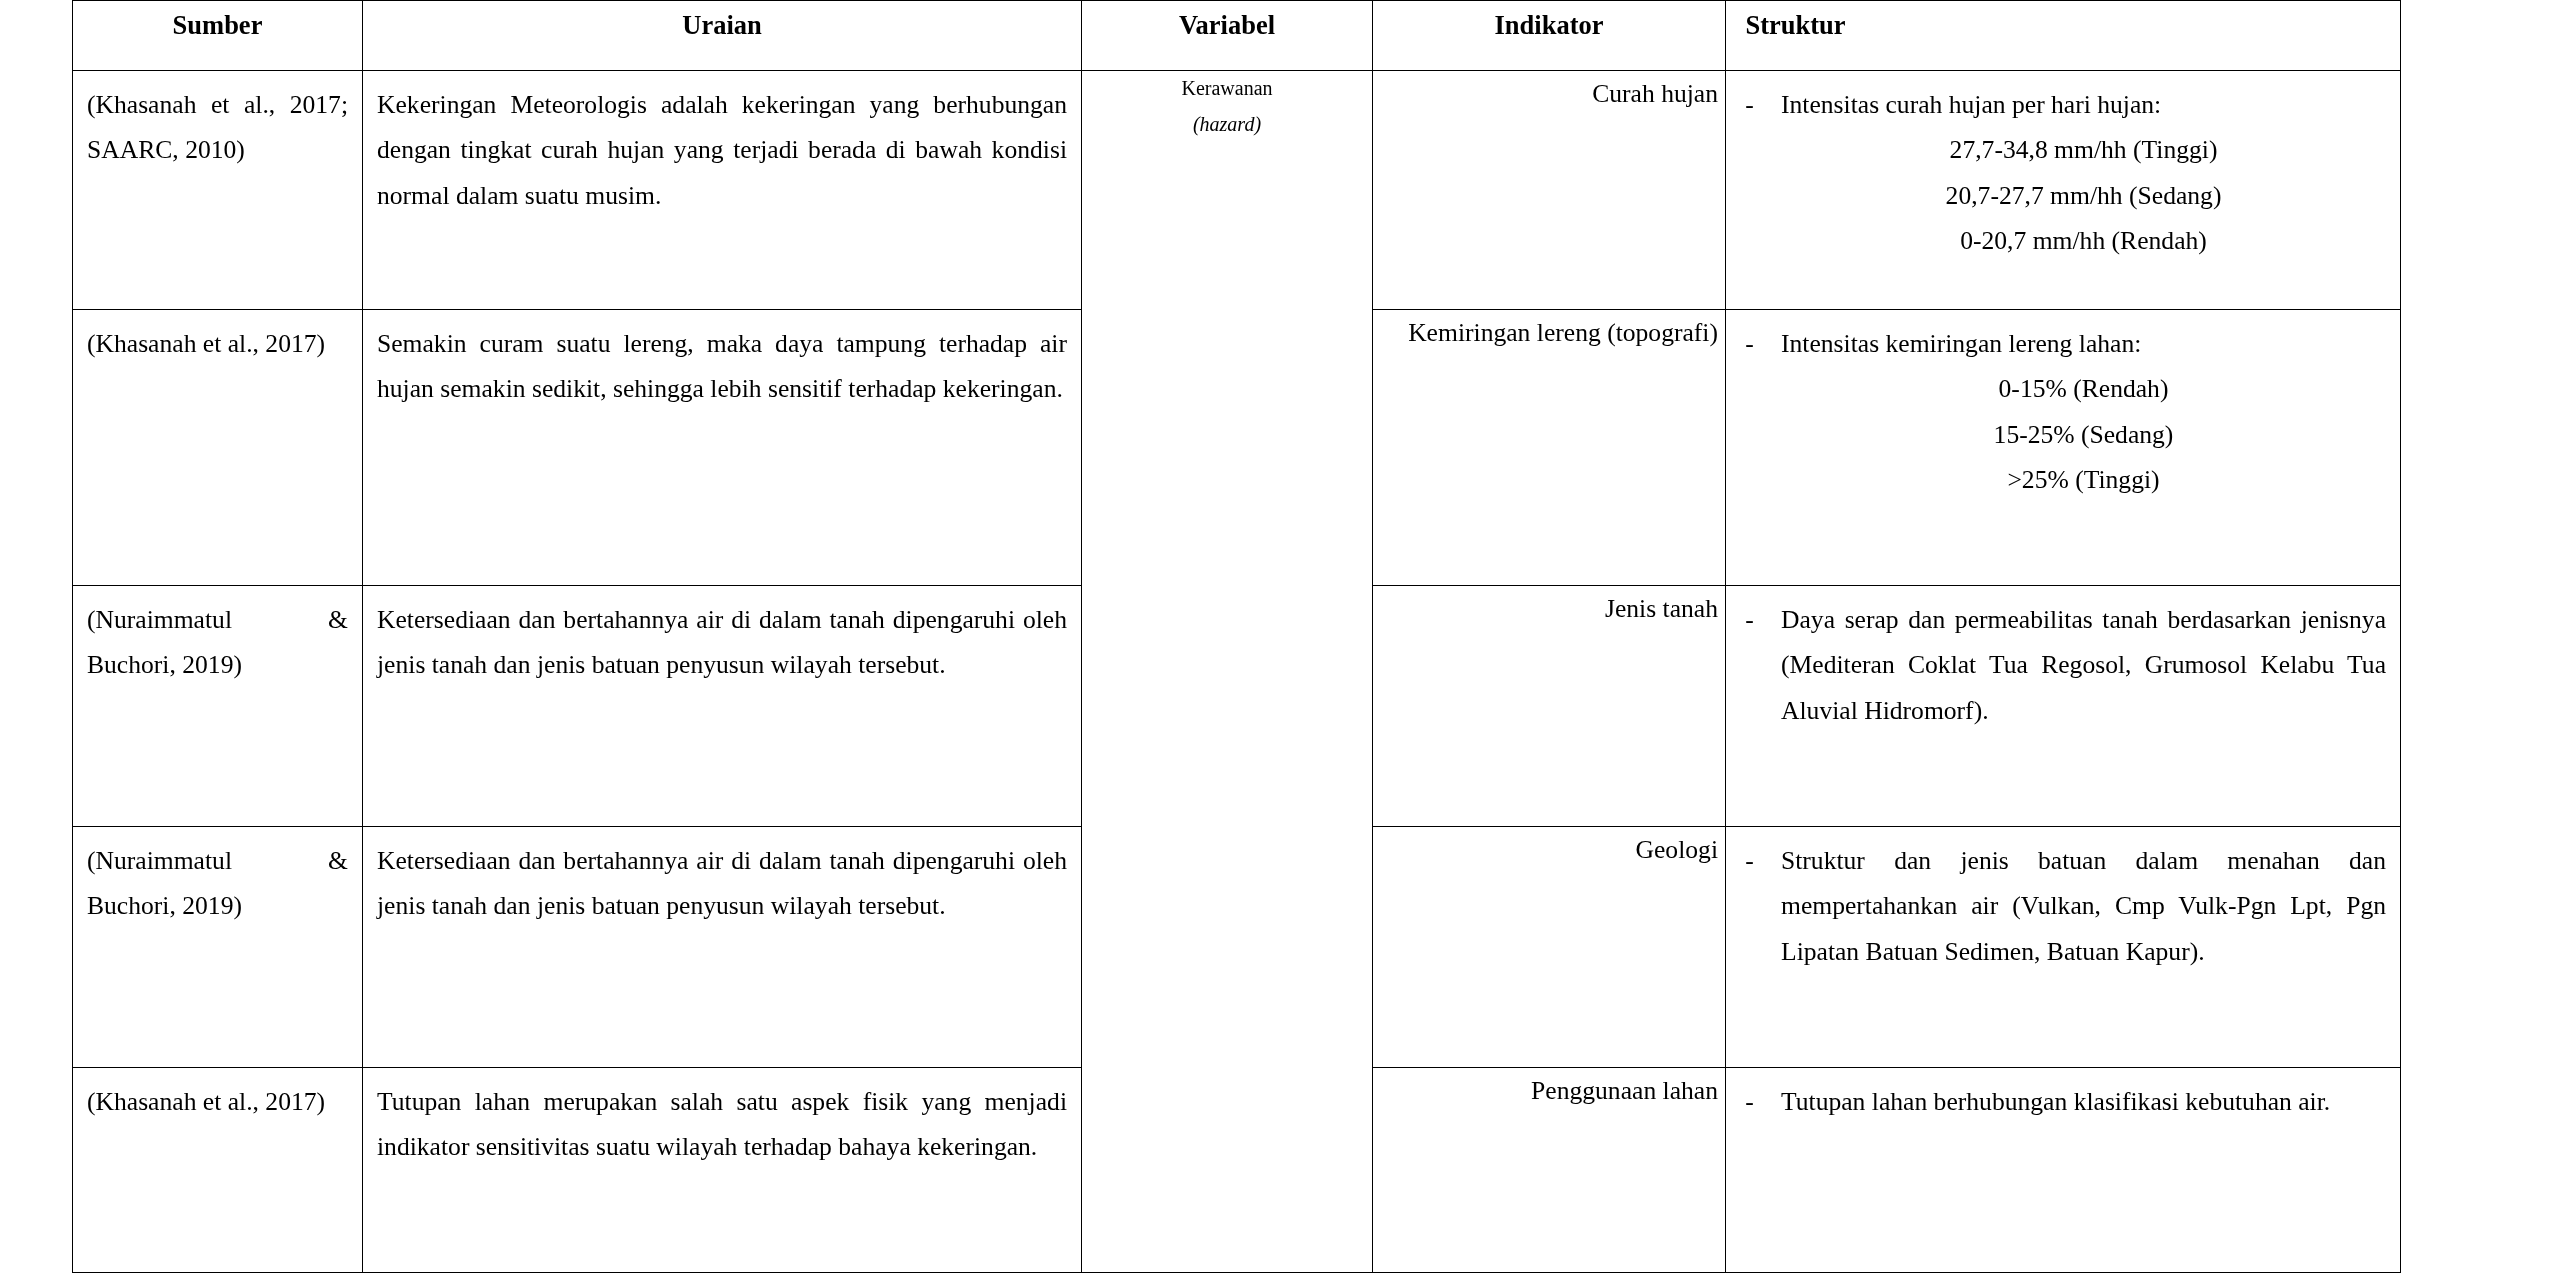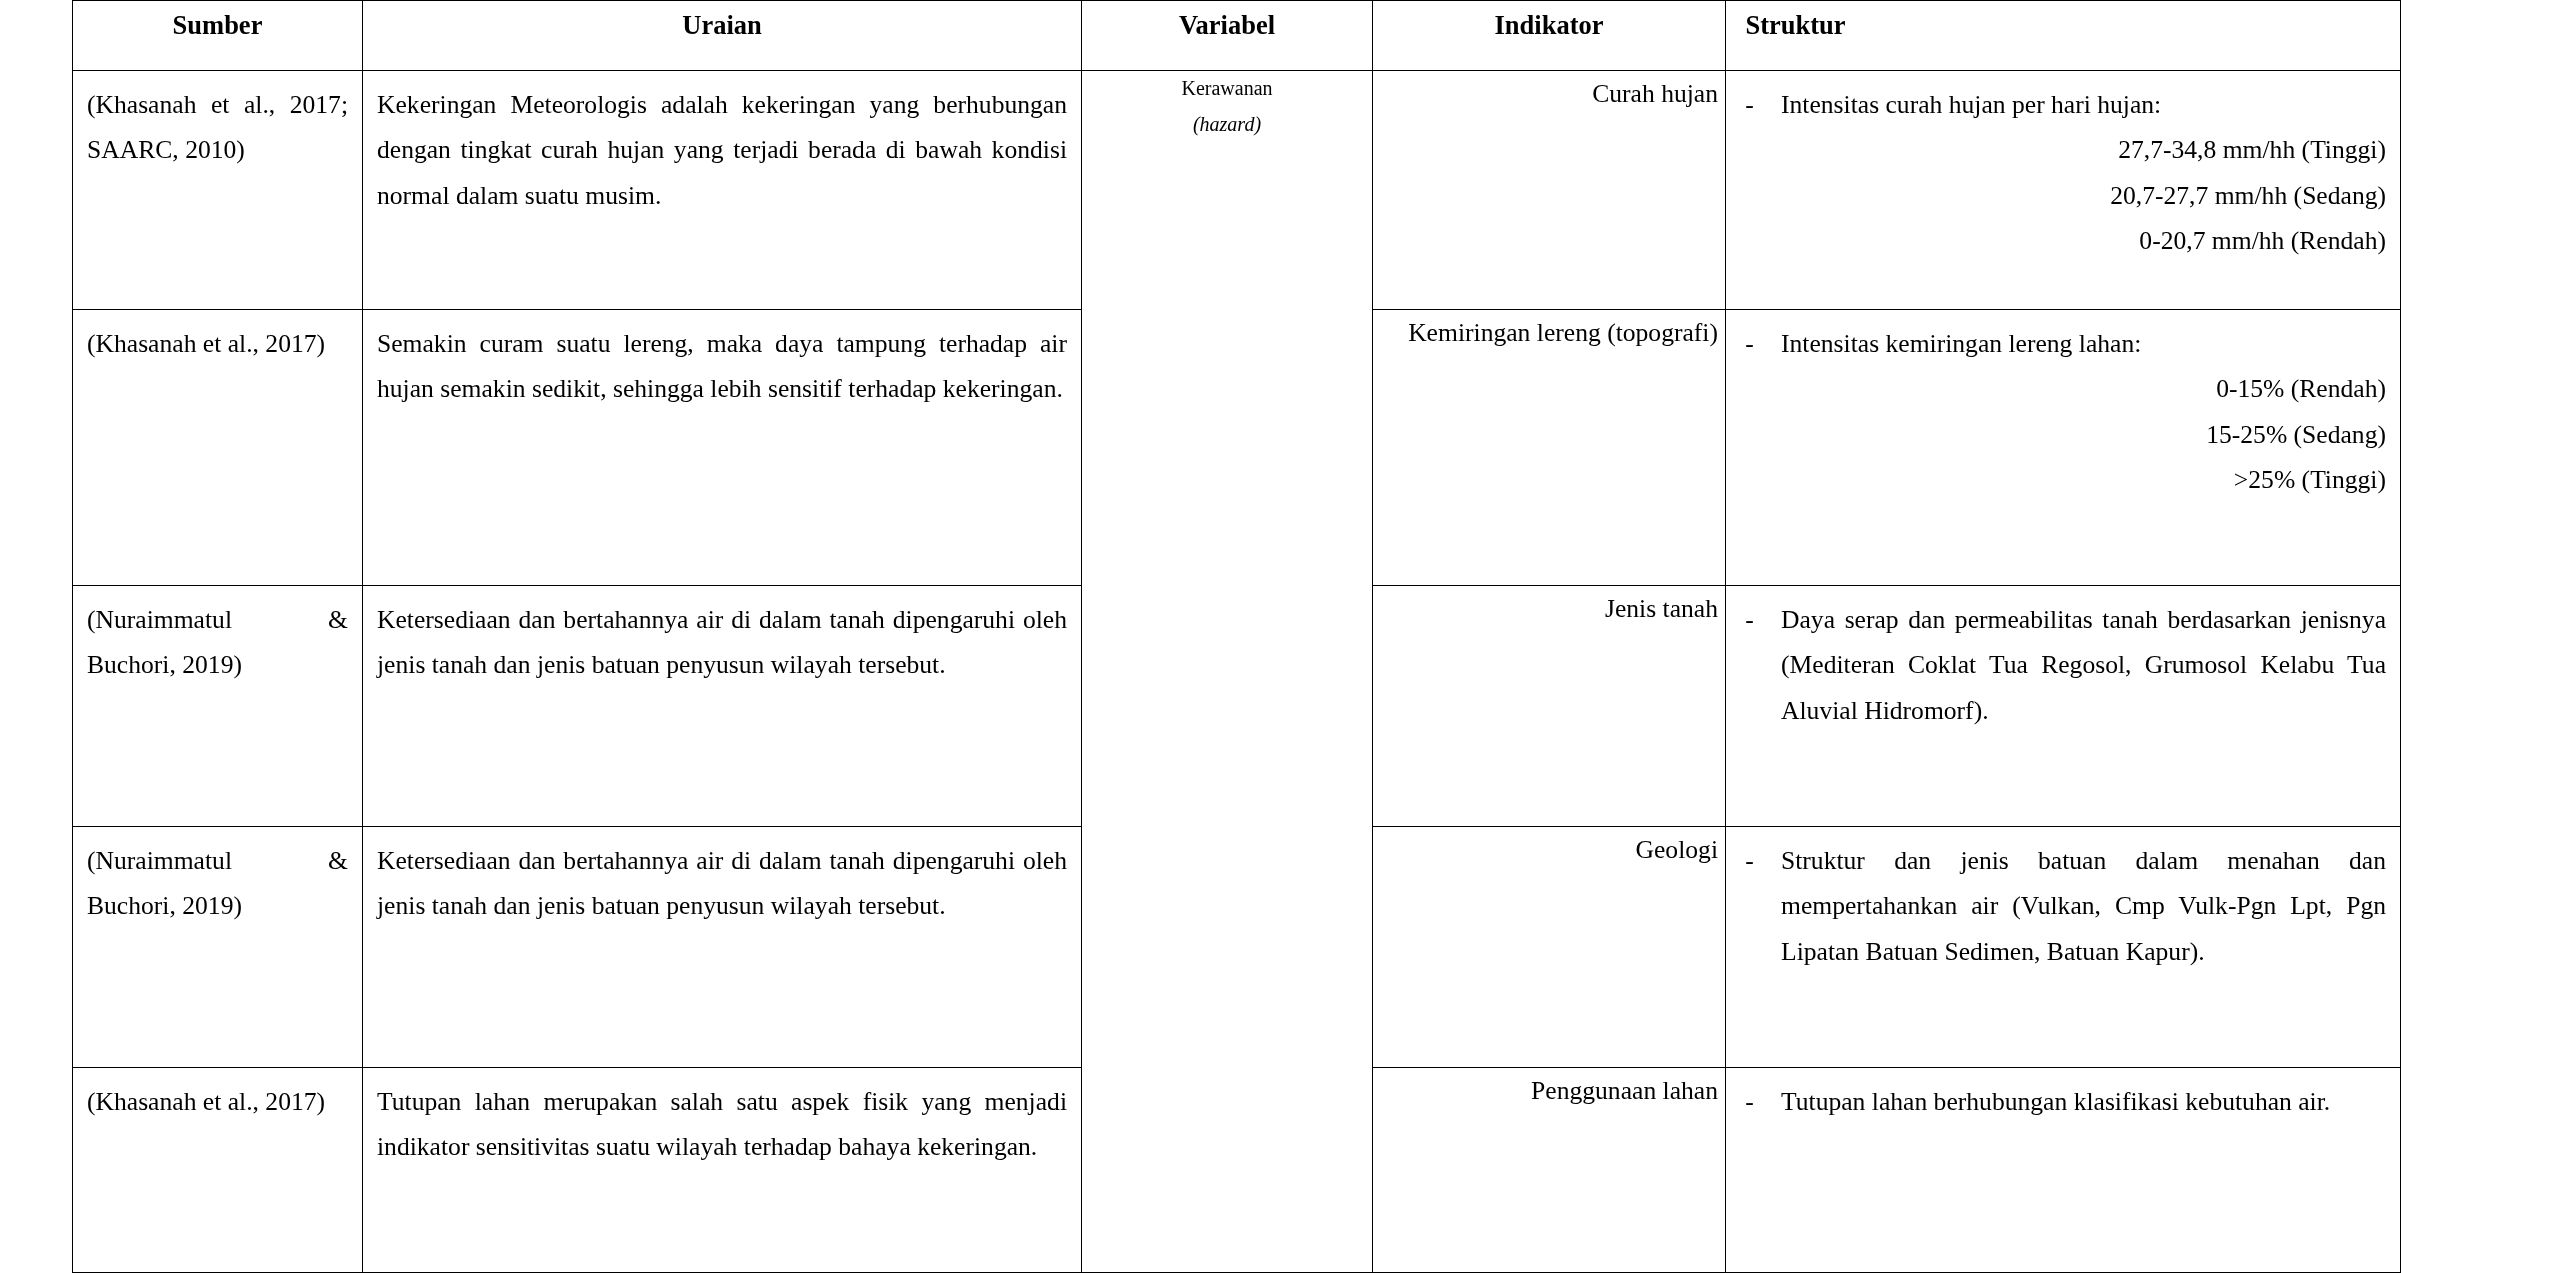"27,7-34,8 mm/hh (Tinggi)" .param-sub { text-align: right -> center }
